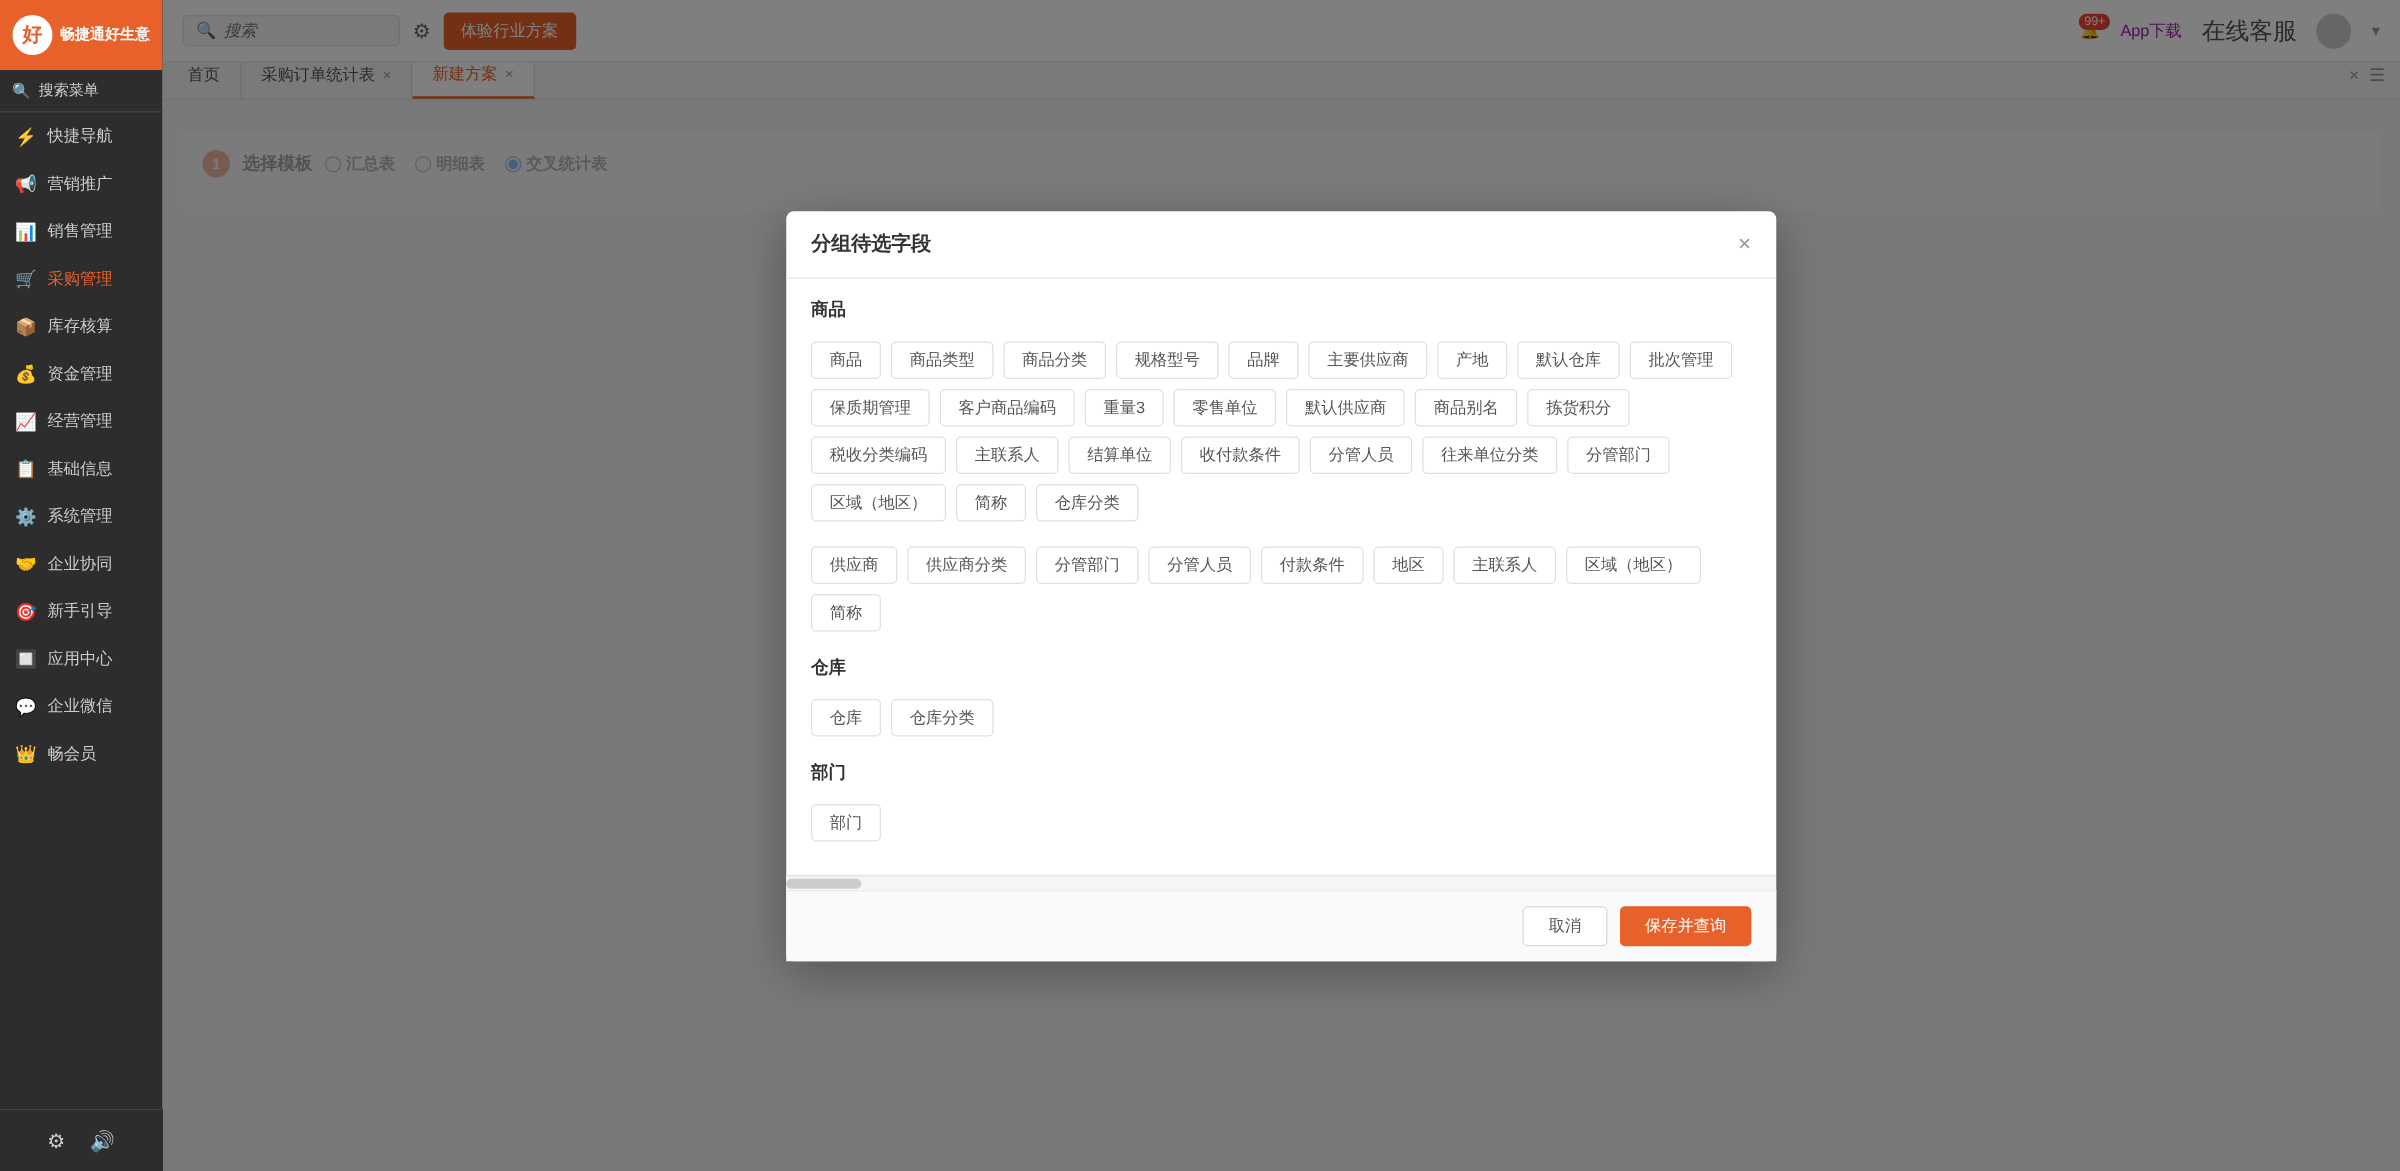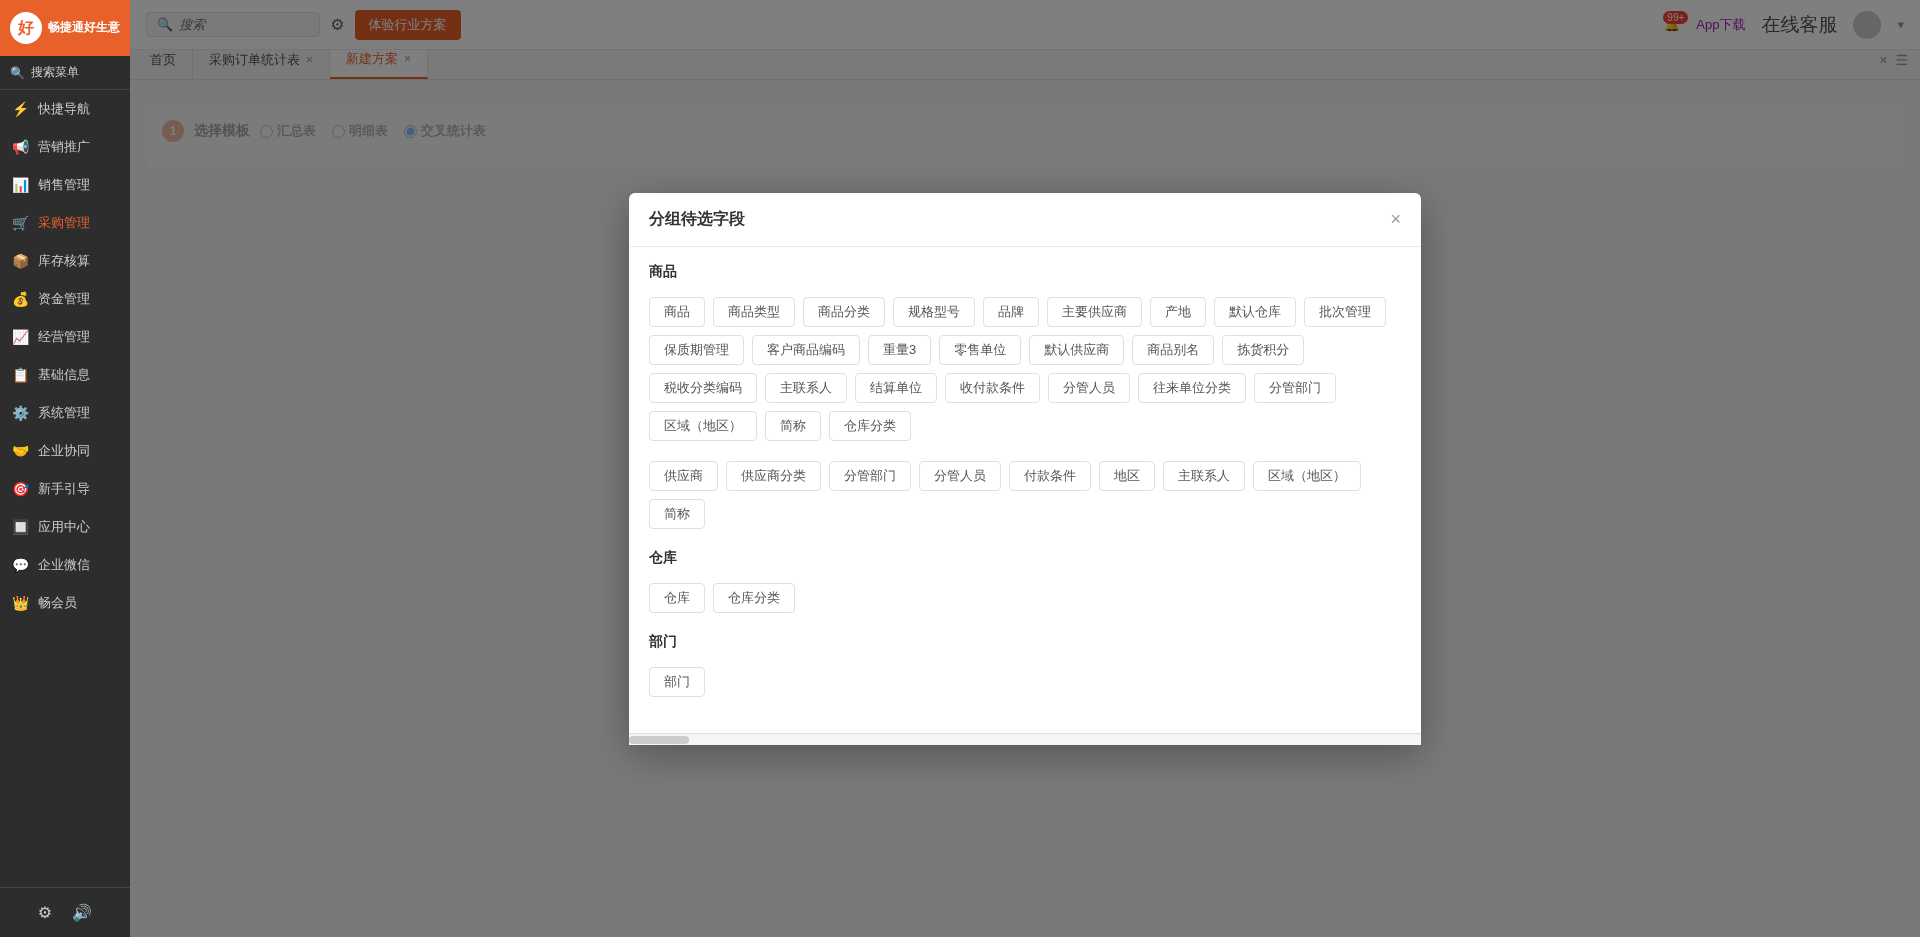"取消" div.modal-footer { html: none -> <div> <button>取消</button> <button>保存并查询</button> </div> }
